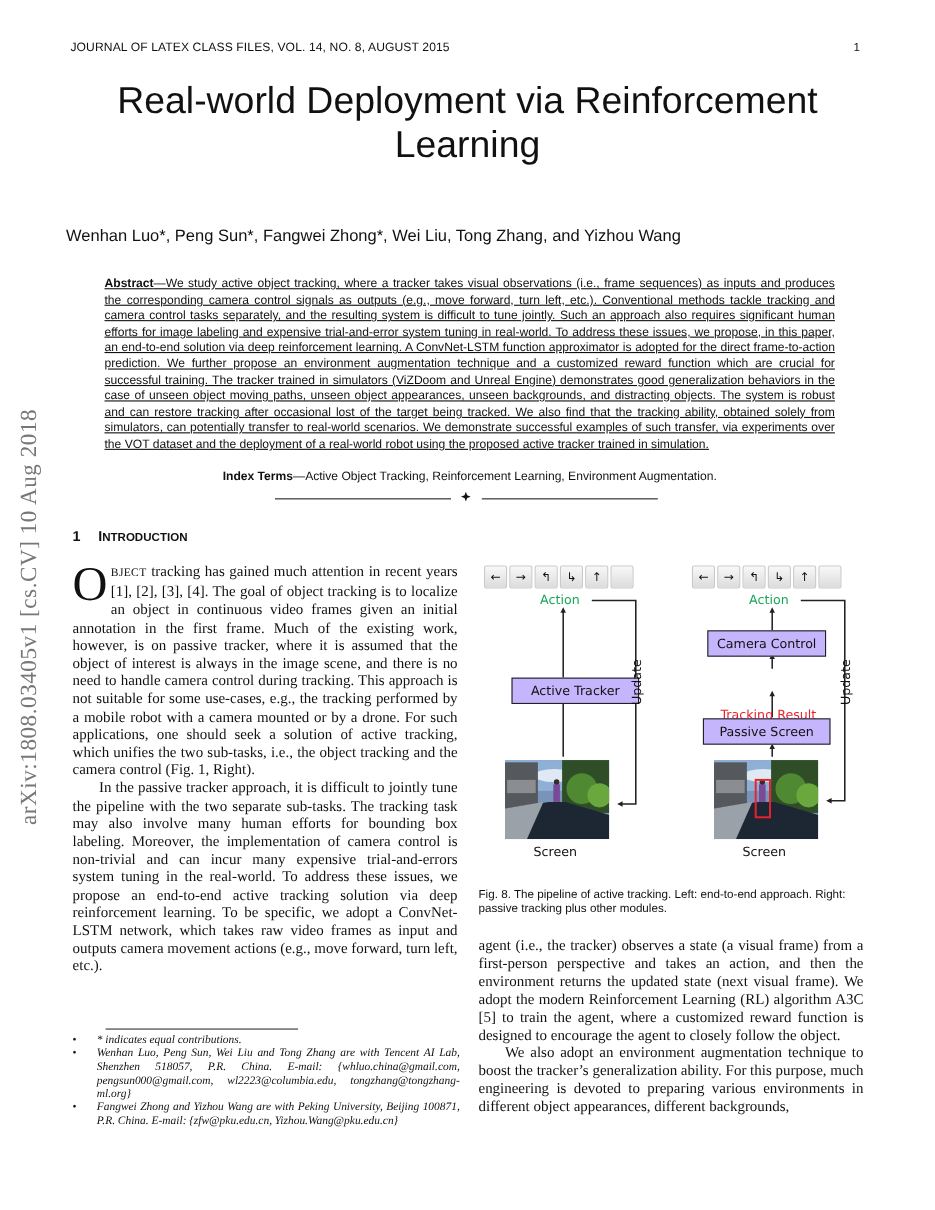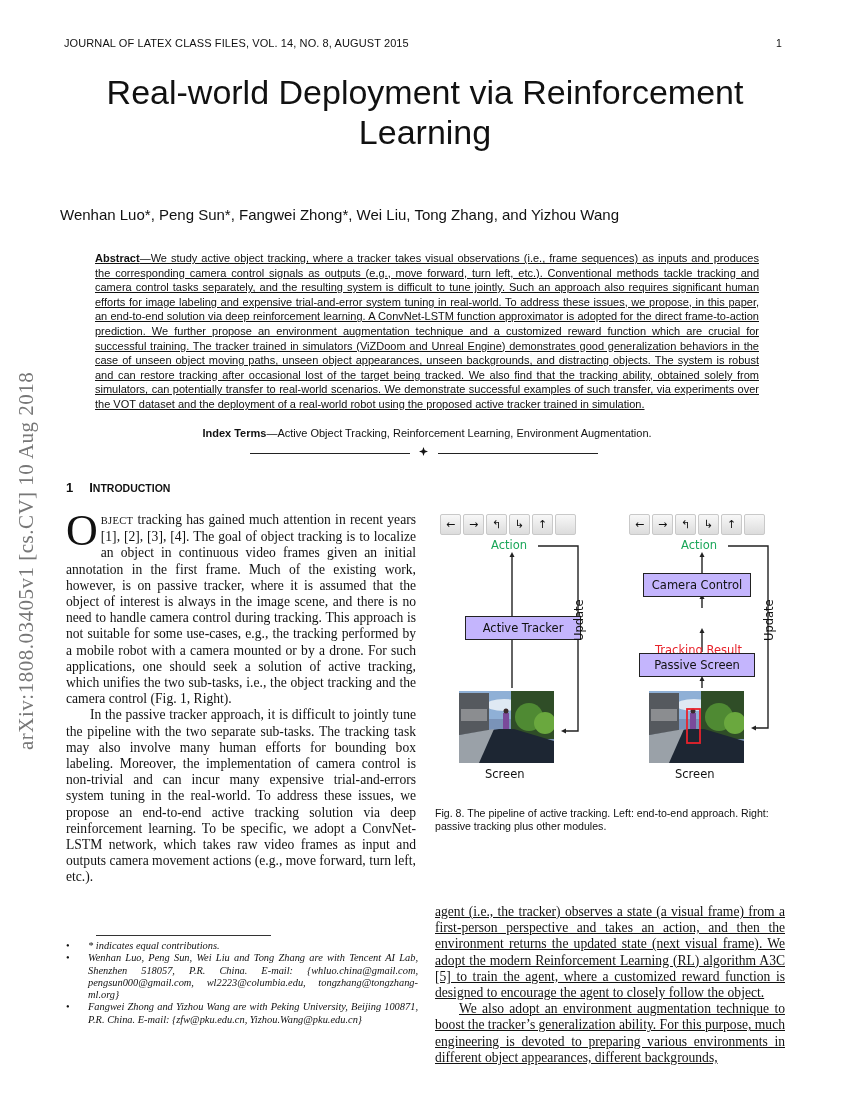"agent (i.e., the tracker) observes" .col-right { text-decoration: underline -> none; top: 904px -> 852px }
